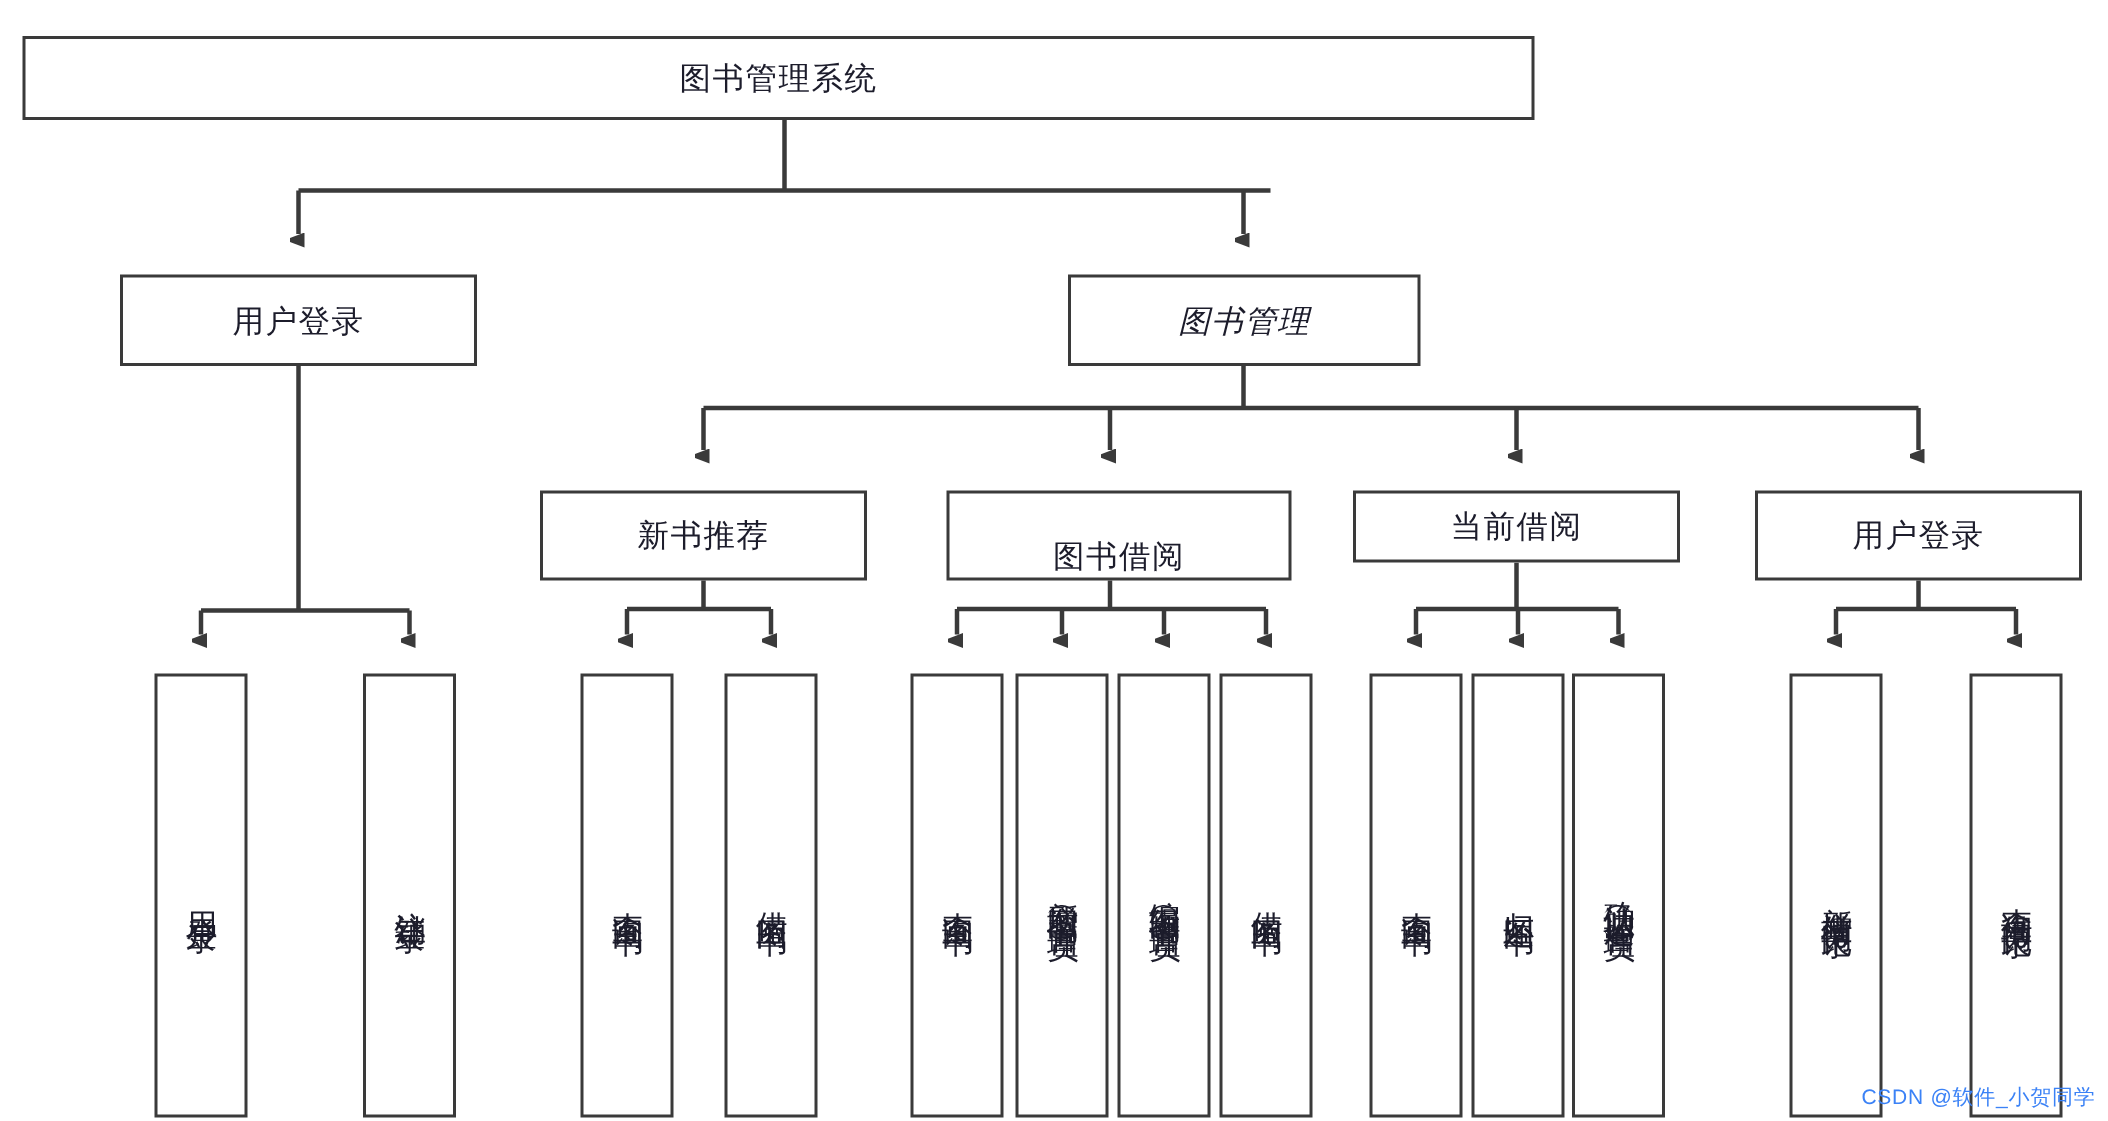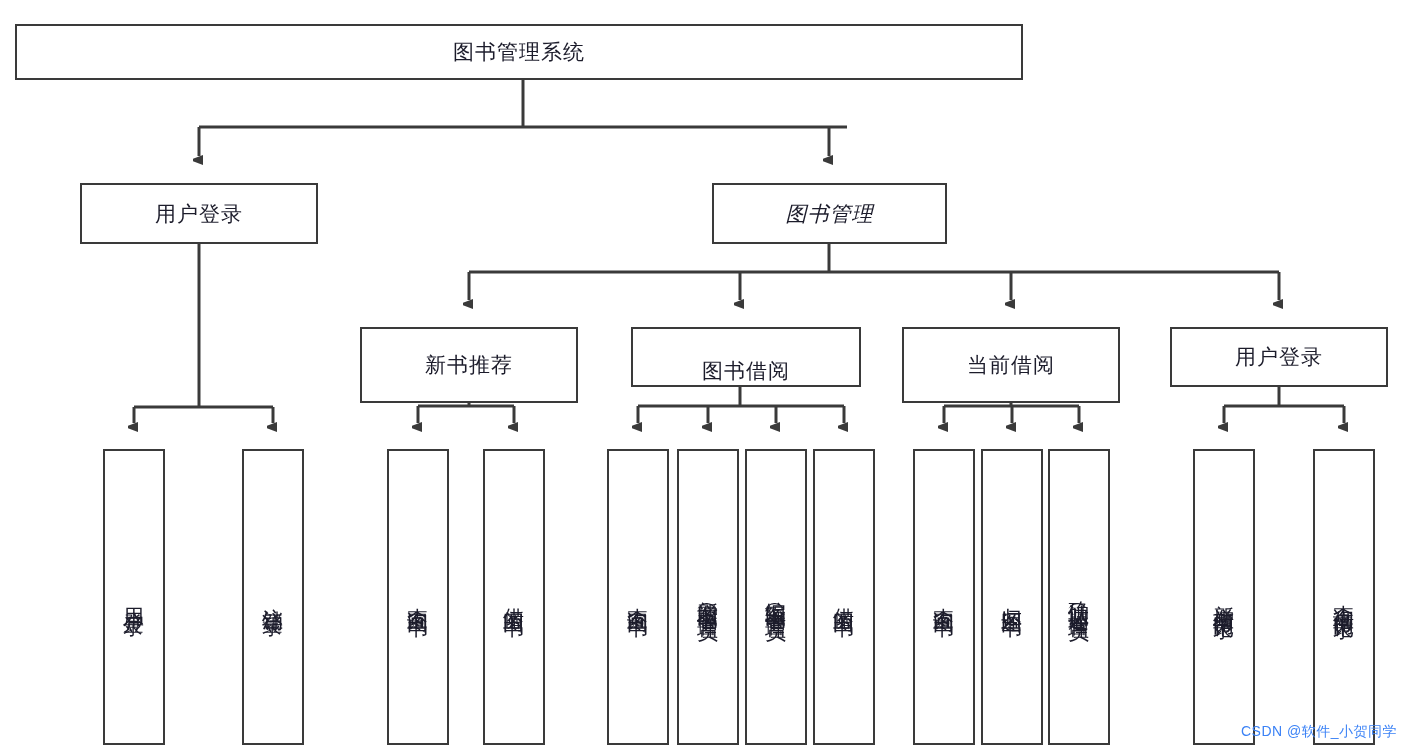"新书推荐" div.node { height: 76px -> 60px }
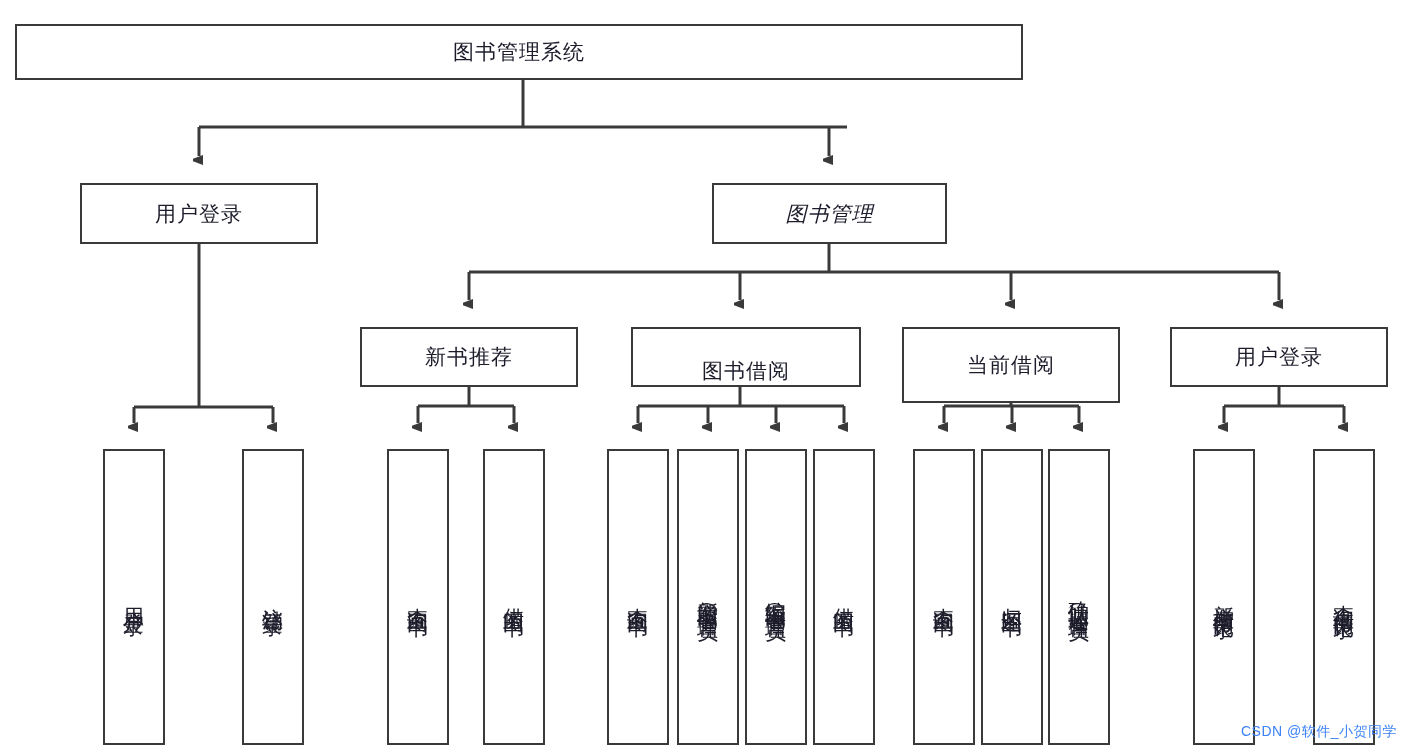"当前借阅" div.node { height: 76px -> 48px }
